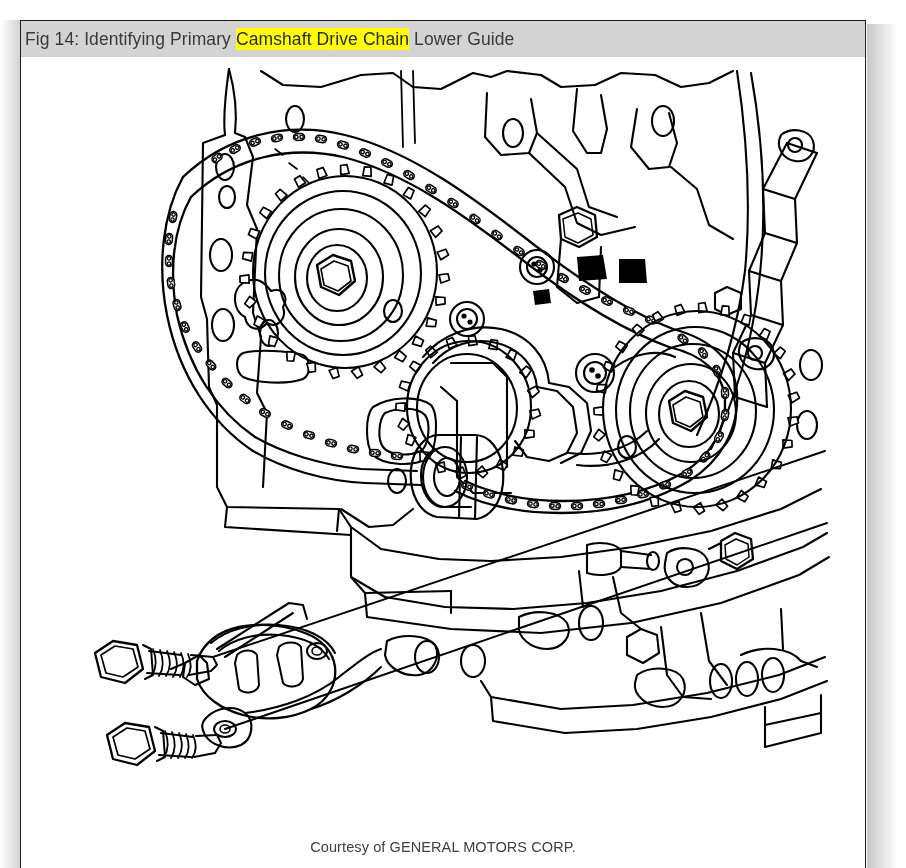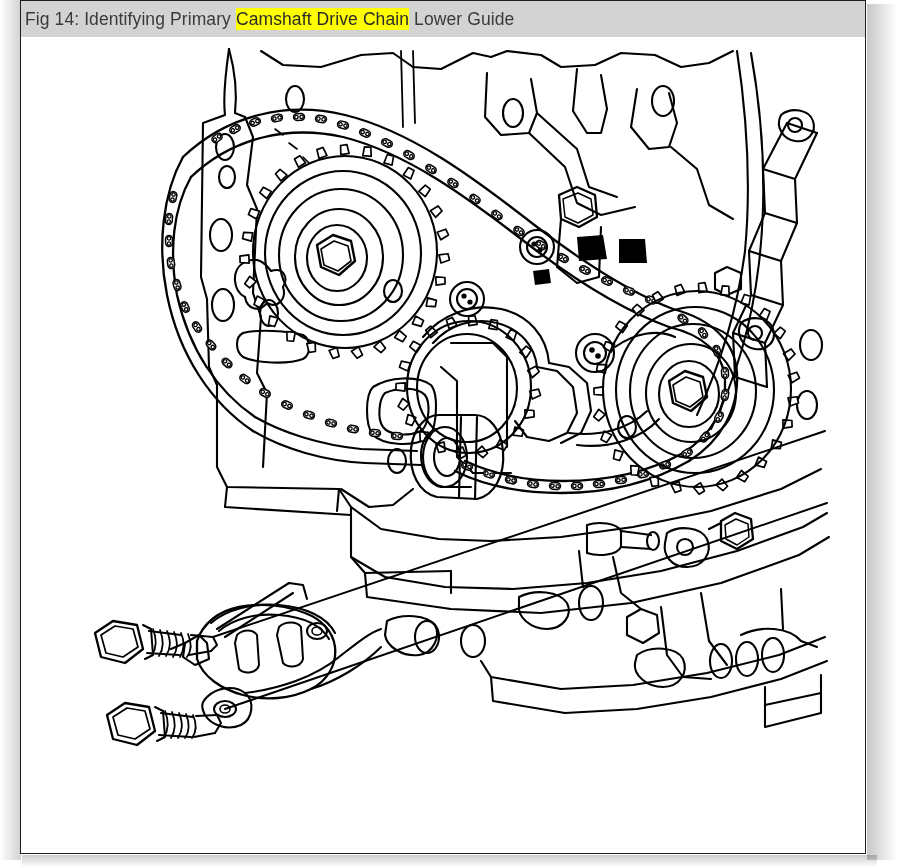"Fig 14: Identifying Primary Camshaft" #root { margin-top: none -> 20px }
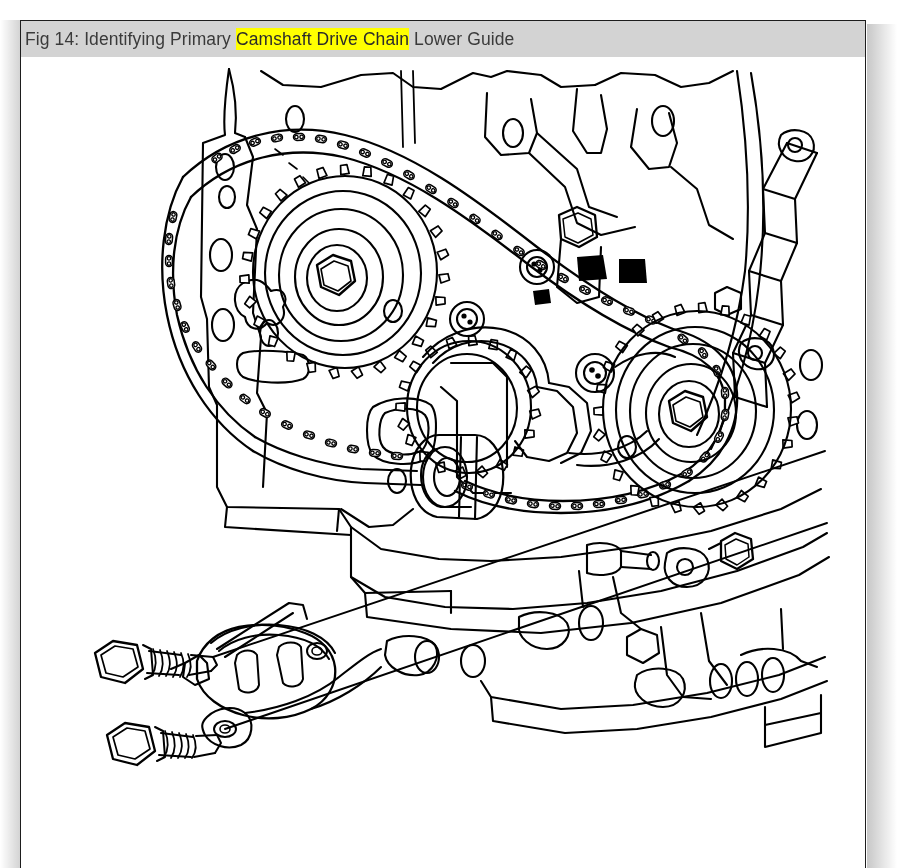"Courtesy of GENERAL MOTORS CORP." div.caption { html: none -> <div>Courtesy of GENERAL MOTORS CORP.</div> }
